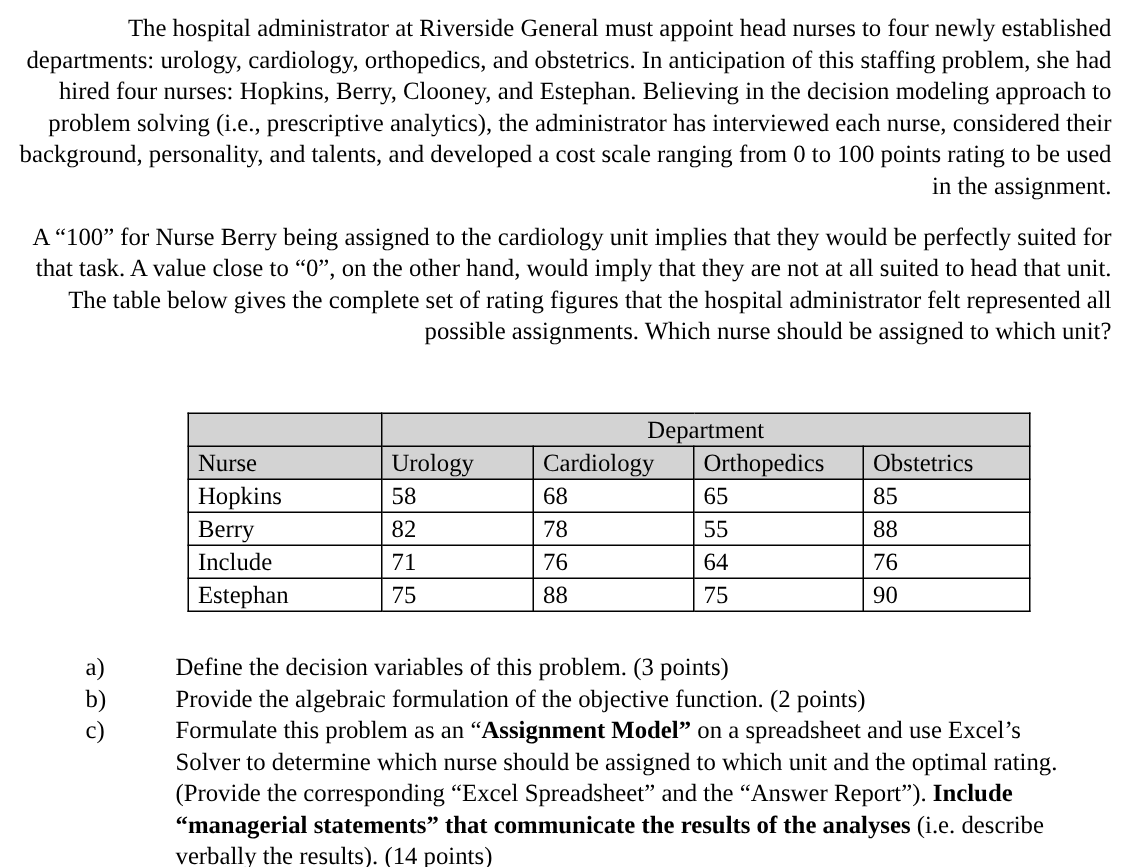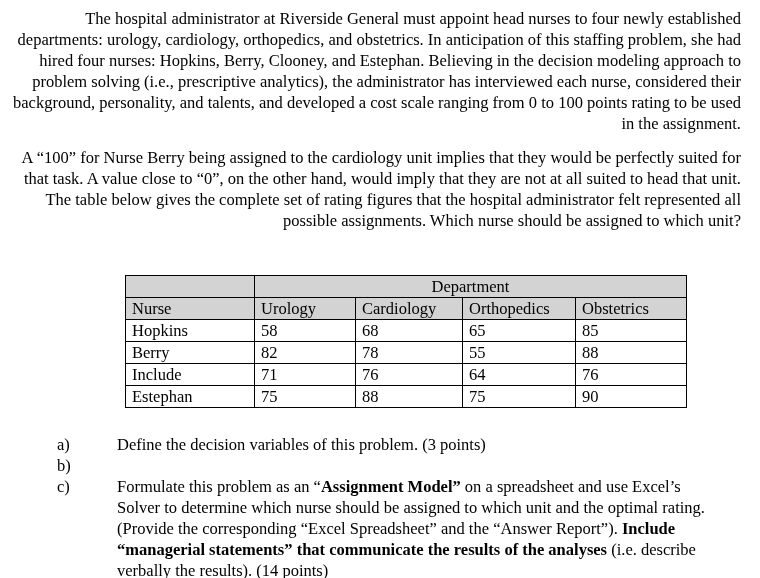"Provide the algebraic formulation of" span.q-text { html: none -> <span> <span>Provide the algebraic formulation of the objective function. (2 points)</span> </span> }
